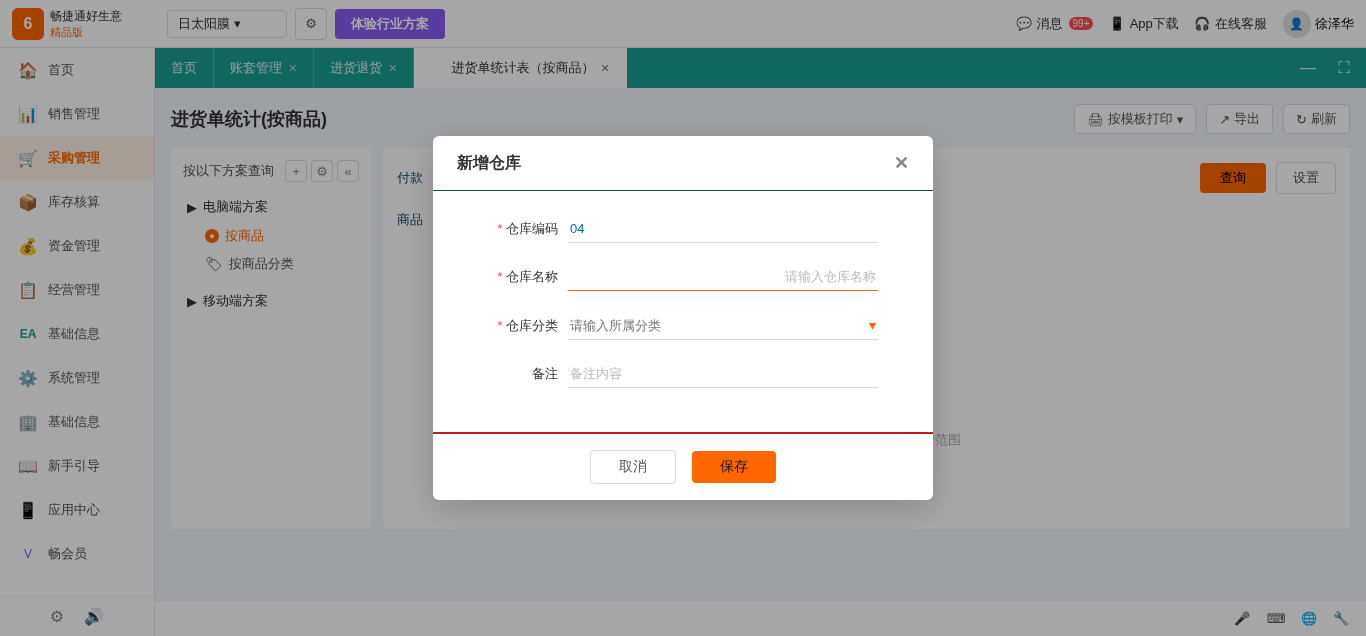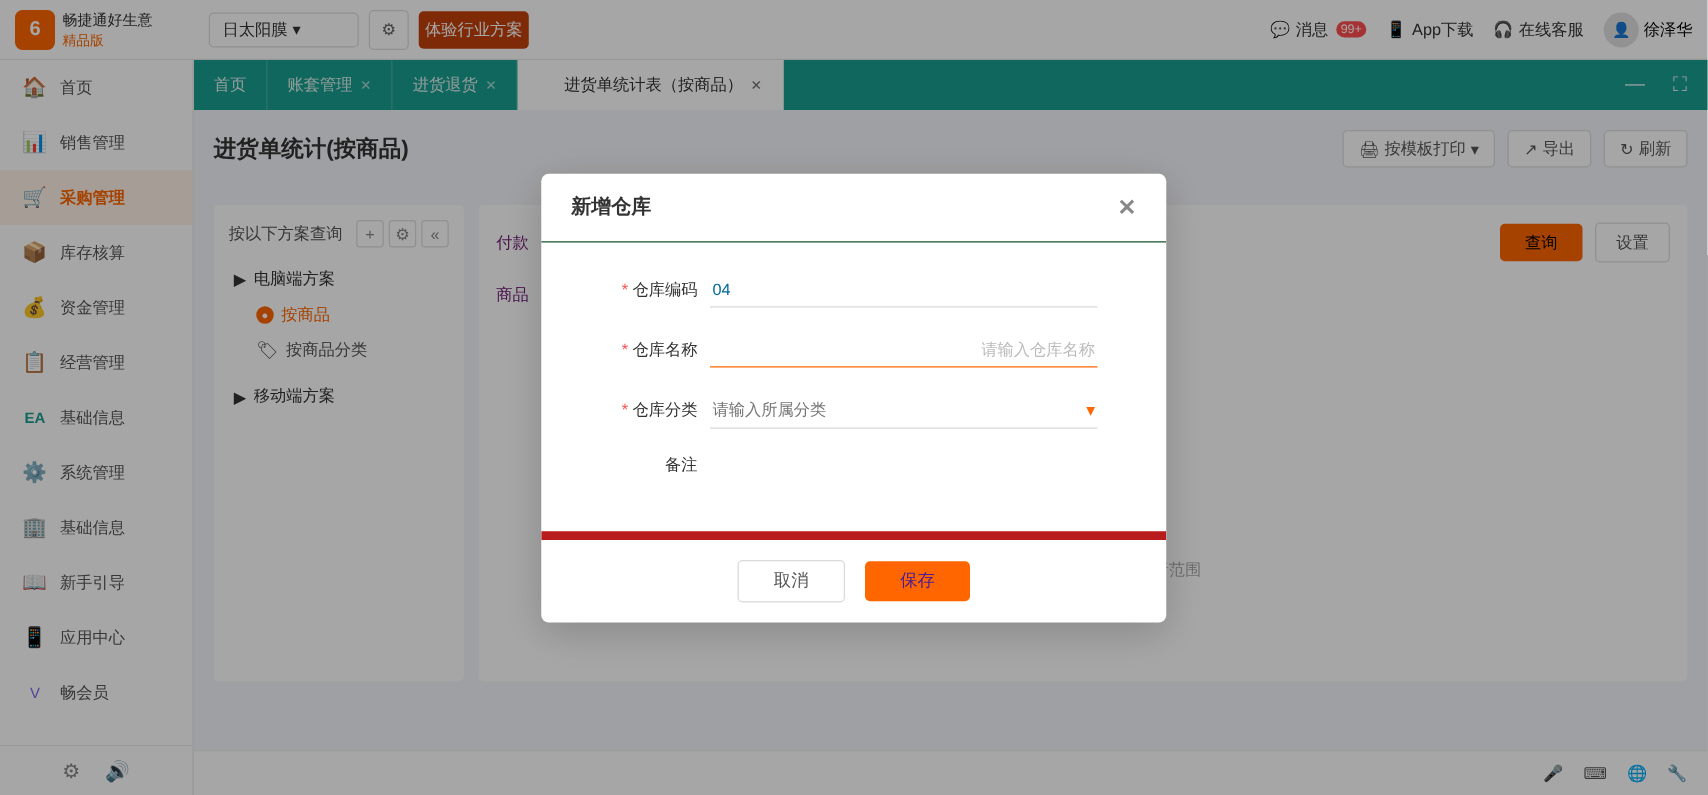"体验行业方案" .trial-btn { background: #c2410c -> #8b5cf6; font-weight: none -> bold; padding: 6px 5px -> 6px 16px }
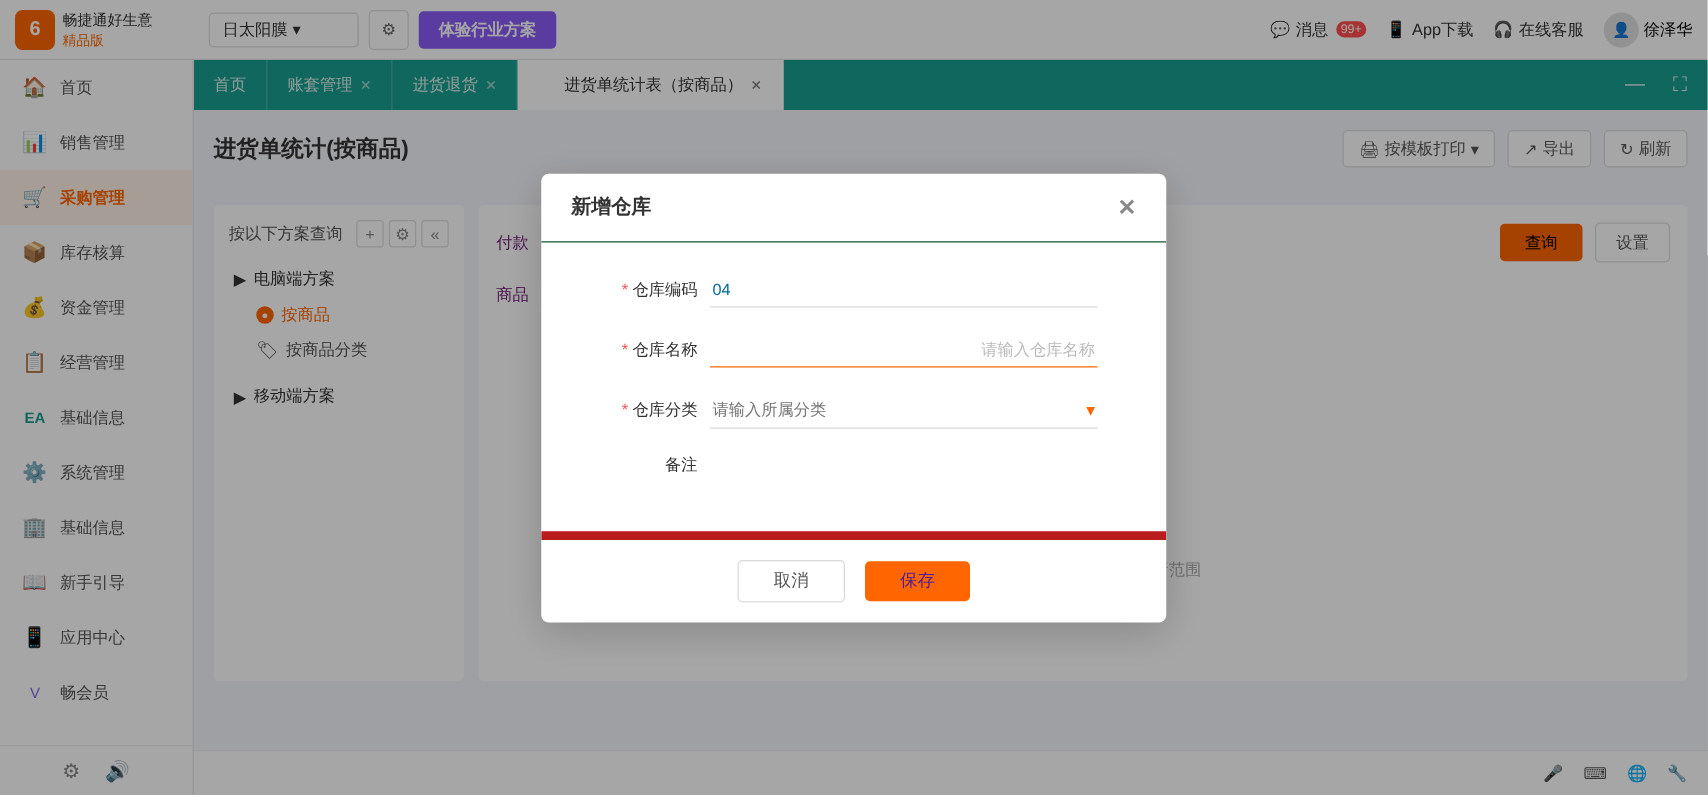"进货单统计(按商品)" .page-header { margin-bottom: 30px -> 14px }
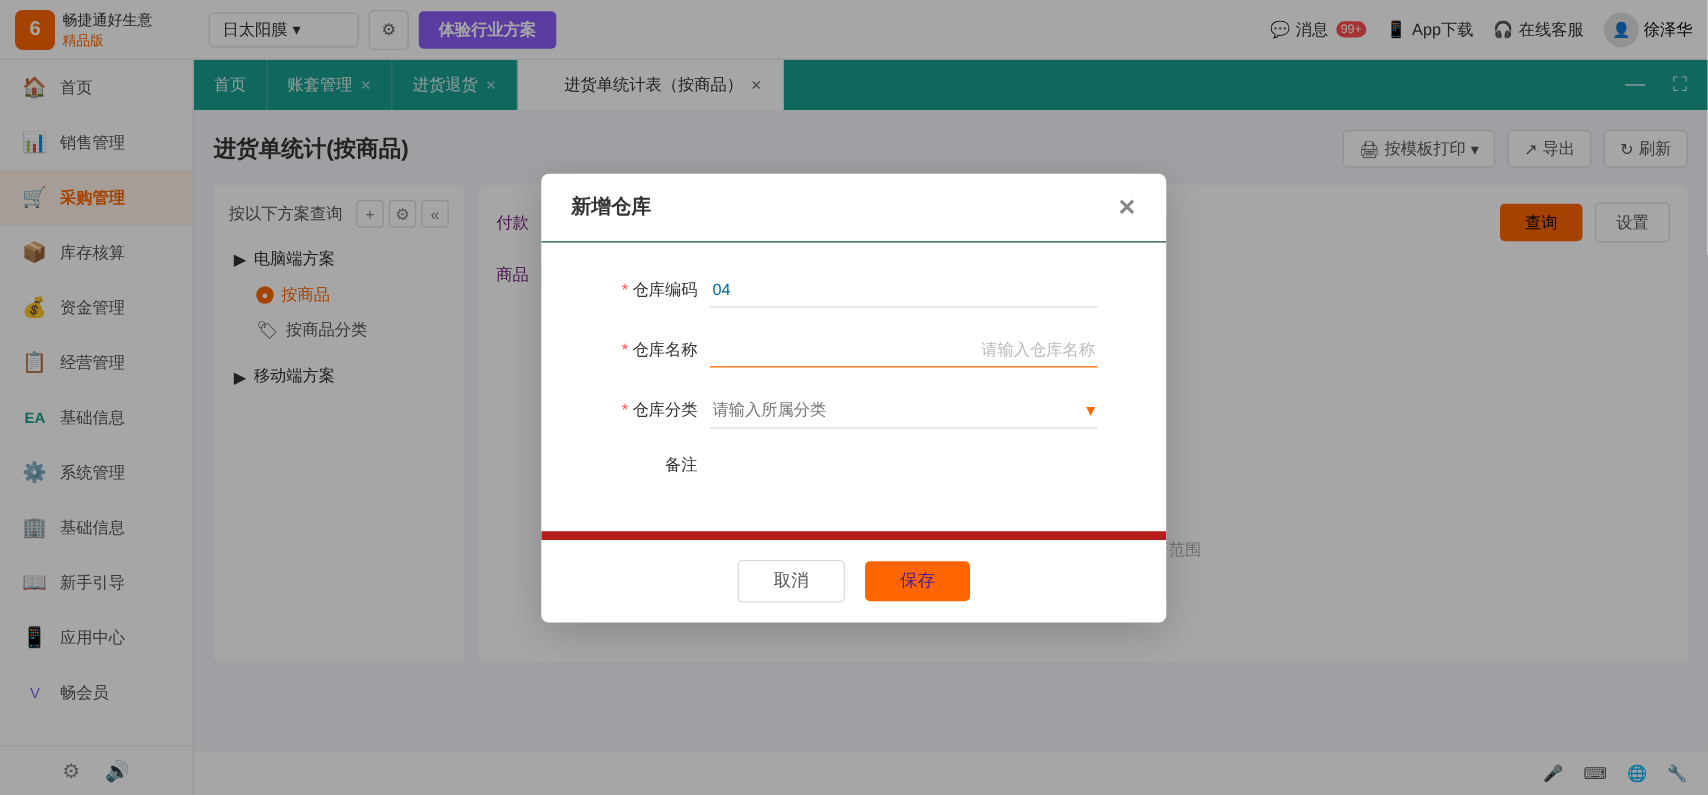"付款" .filter-label { color: #701a75 -> #0c4a6e }
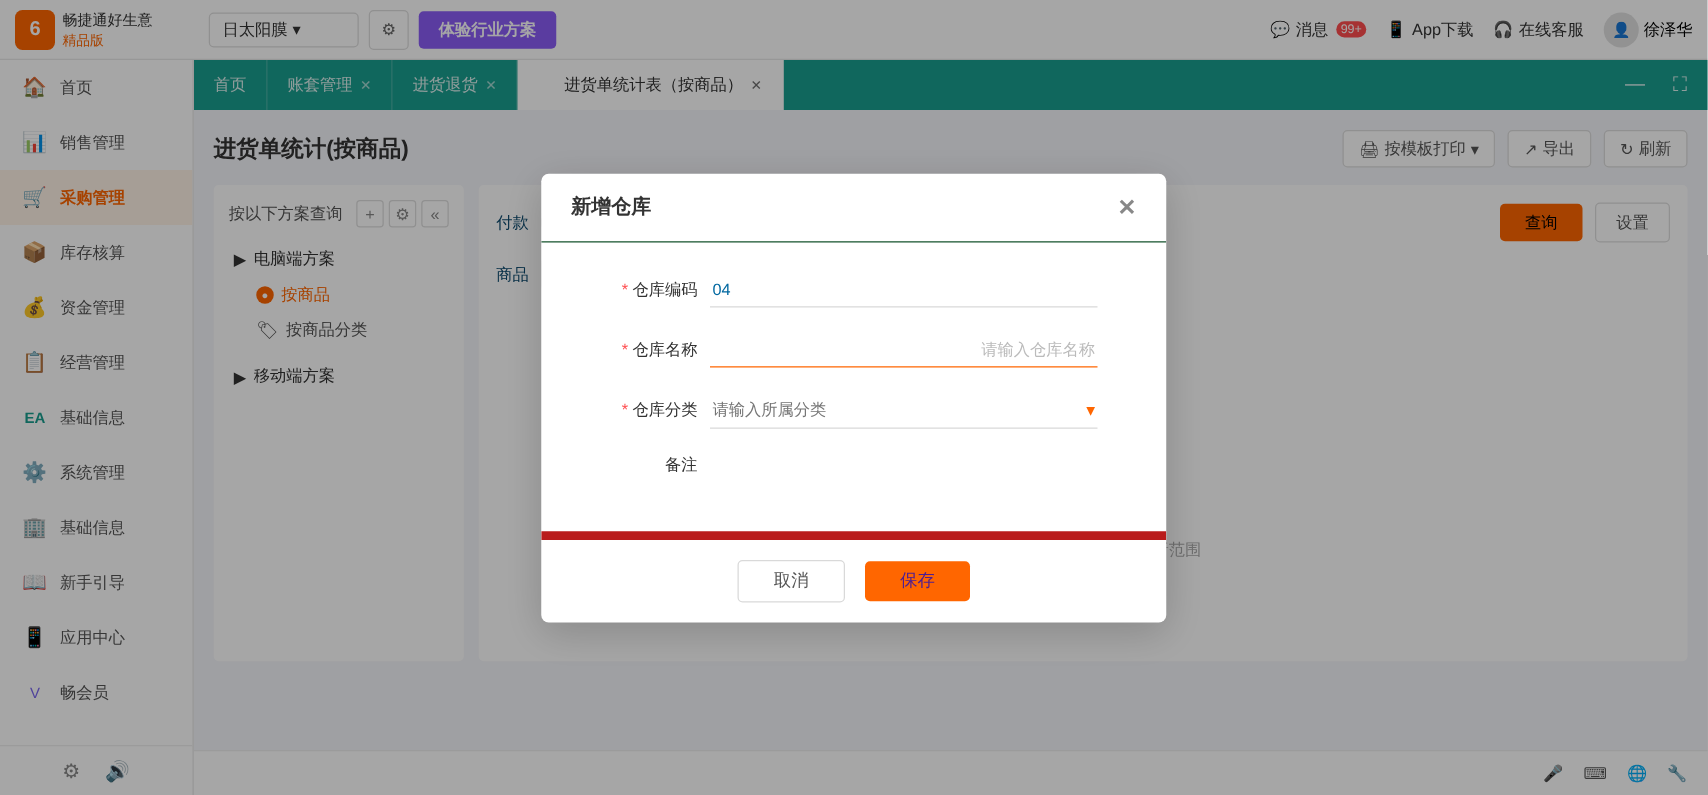"备注内容" input.form-input { html: none -> <input> }
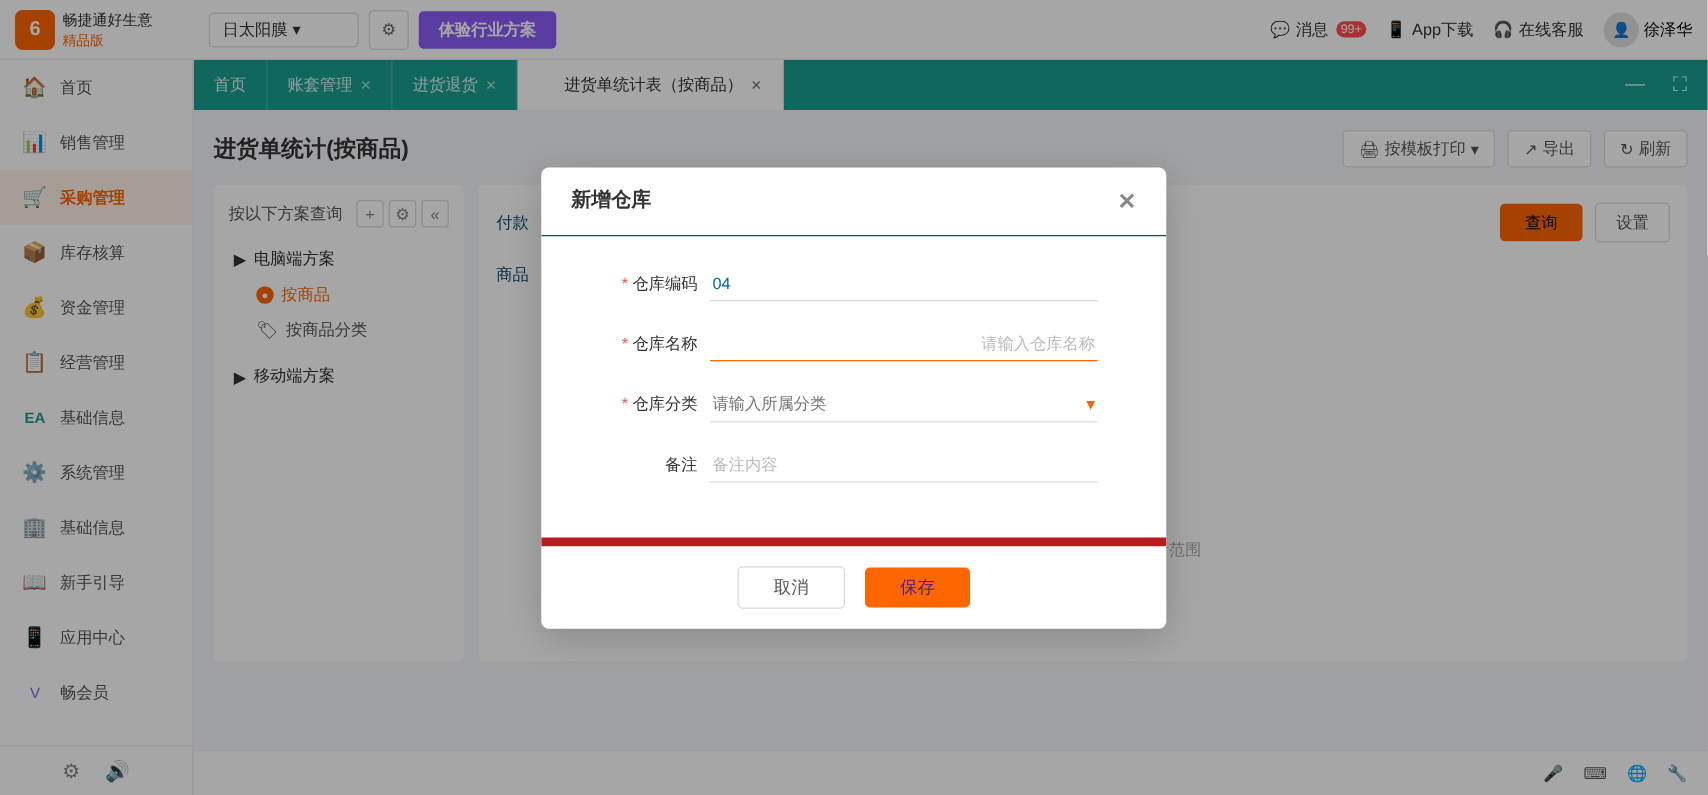"取消" .dialog-footer { border-top: 7px solid #b91c1c -> 2px solid #b91c1c }
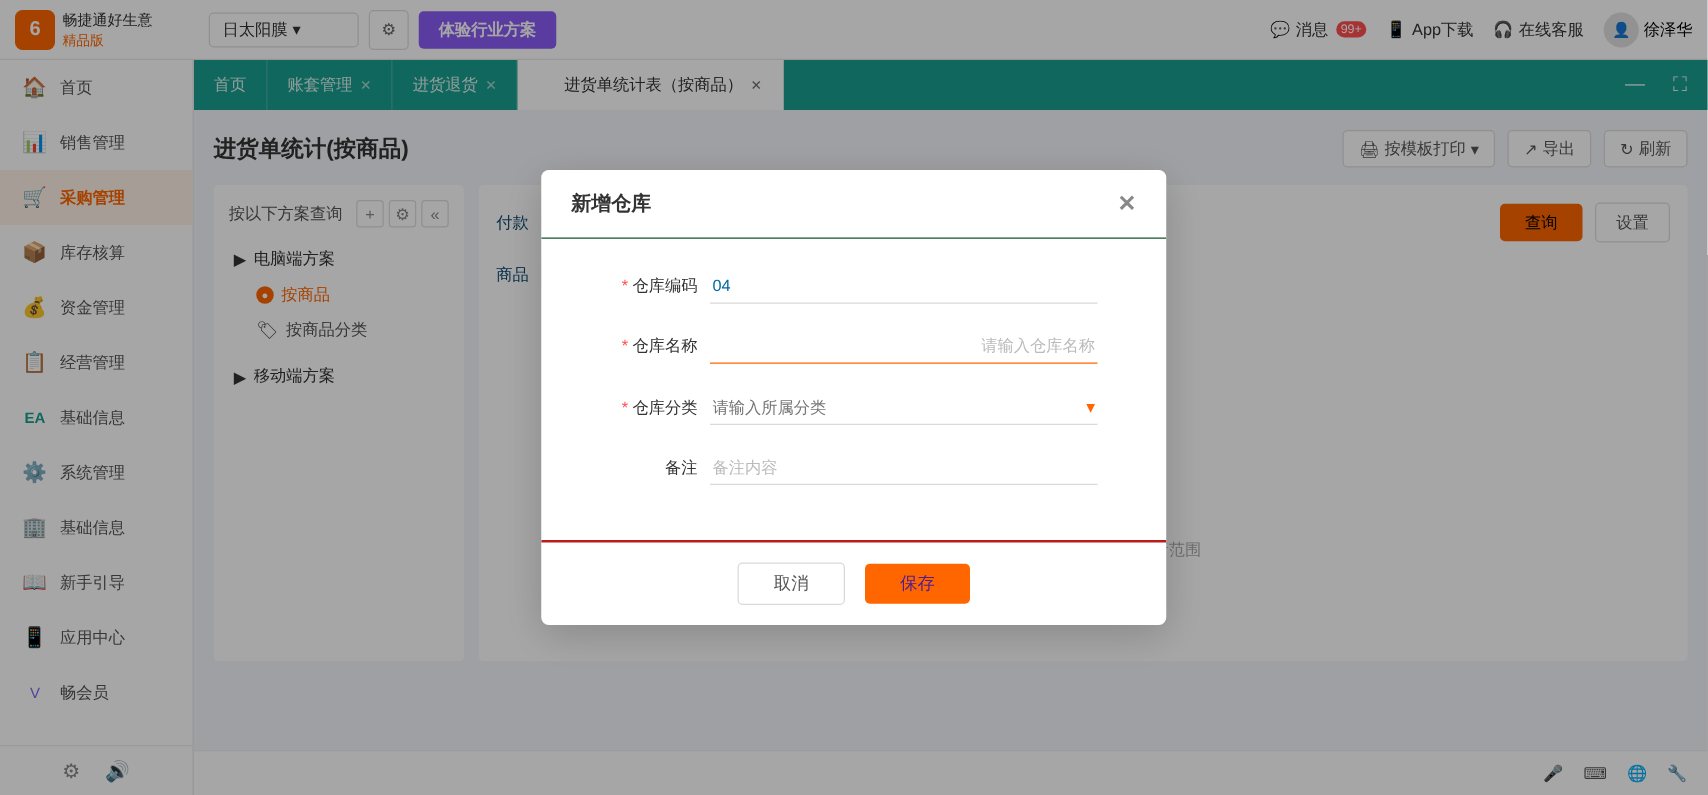"保存" .btn-save { color: #4c1d95 -> #0f172a }
